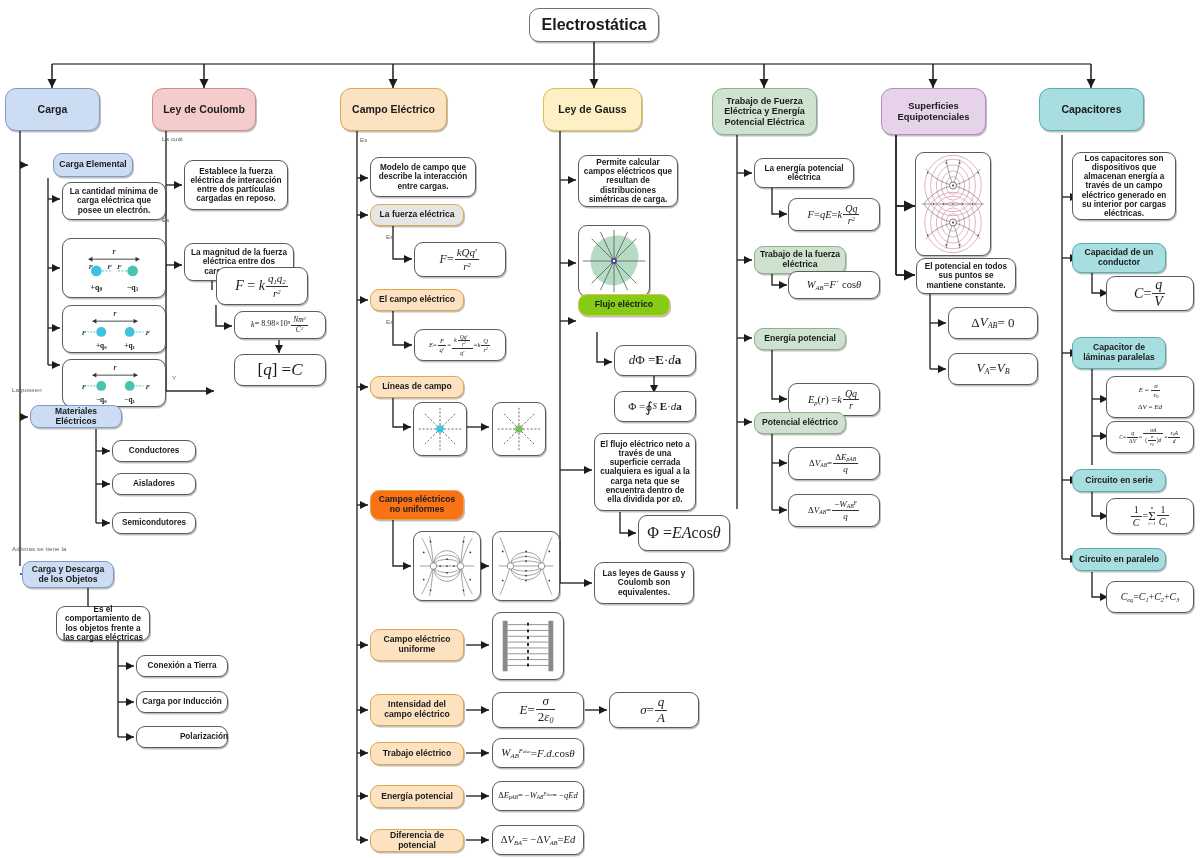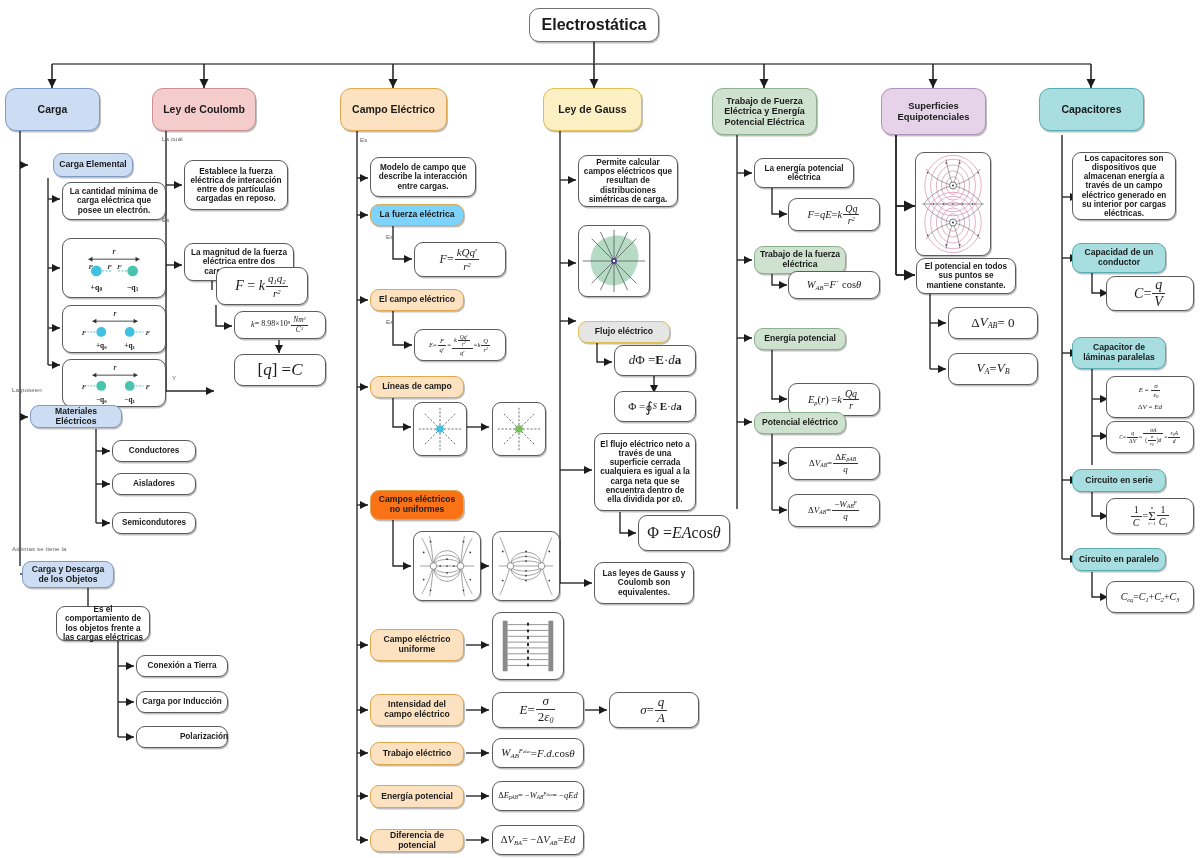"La fuerza eléctrica" div.node { background: #7dd3fc -> #e5e5e5 }
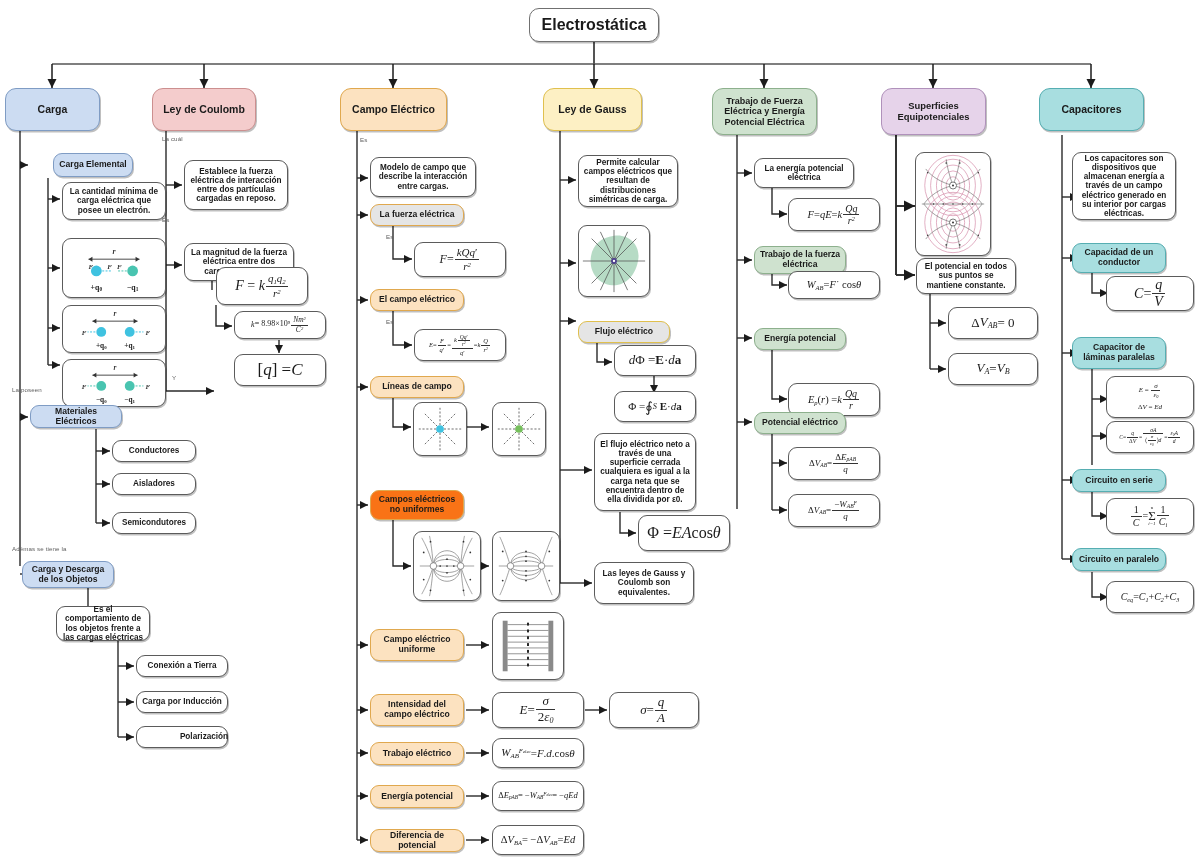"Flujo eléctrico" div.node { background: #e5e5e5 -> #84cc16; top: 321px -> 294px }
